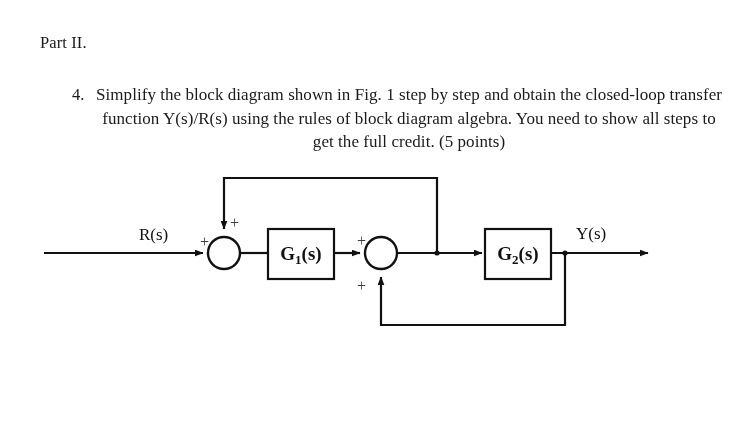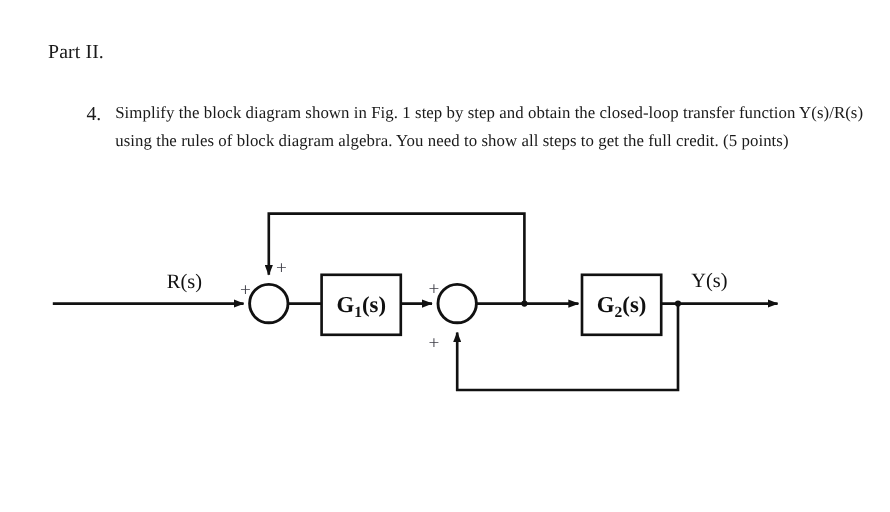"Simplify the block diagram shown" #question-text { font-size: 14px -> 17px; text-align: none -> center }
